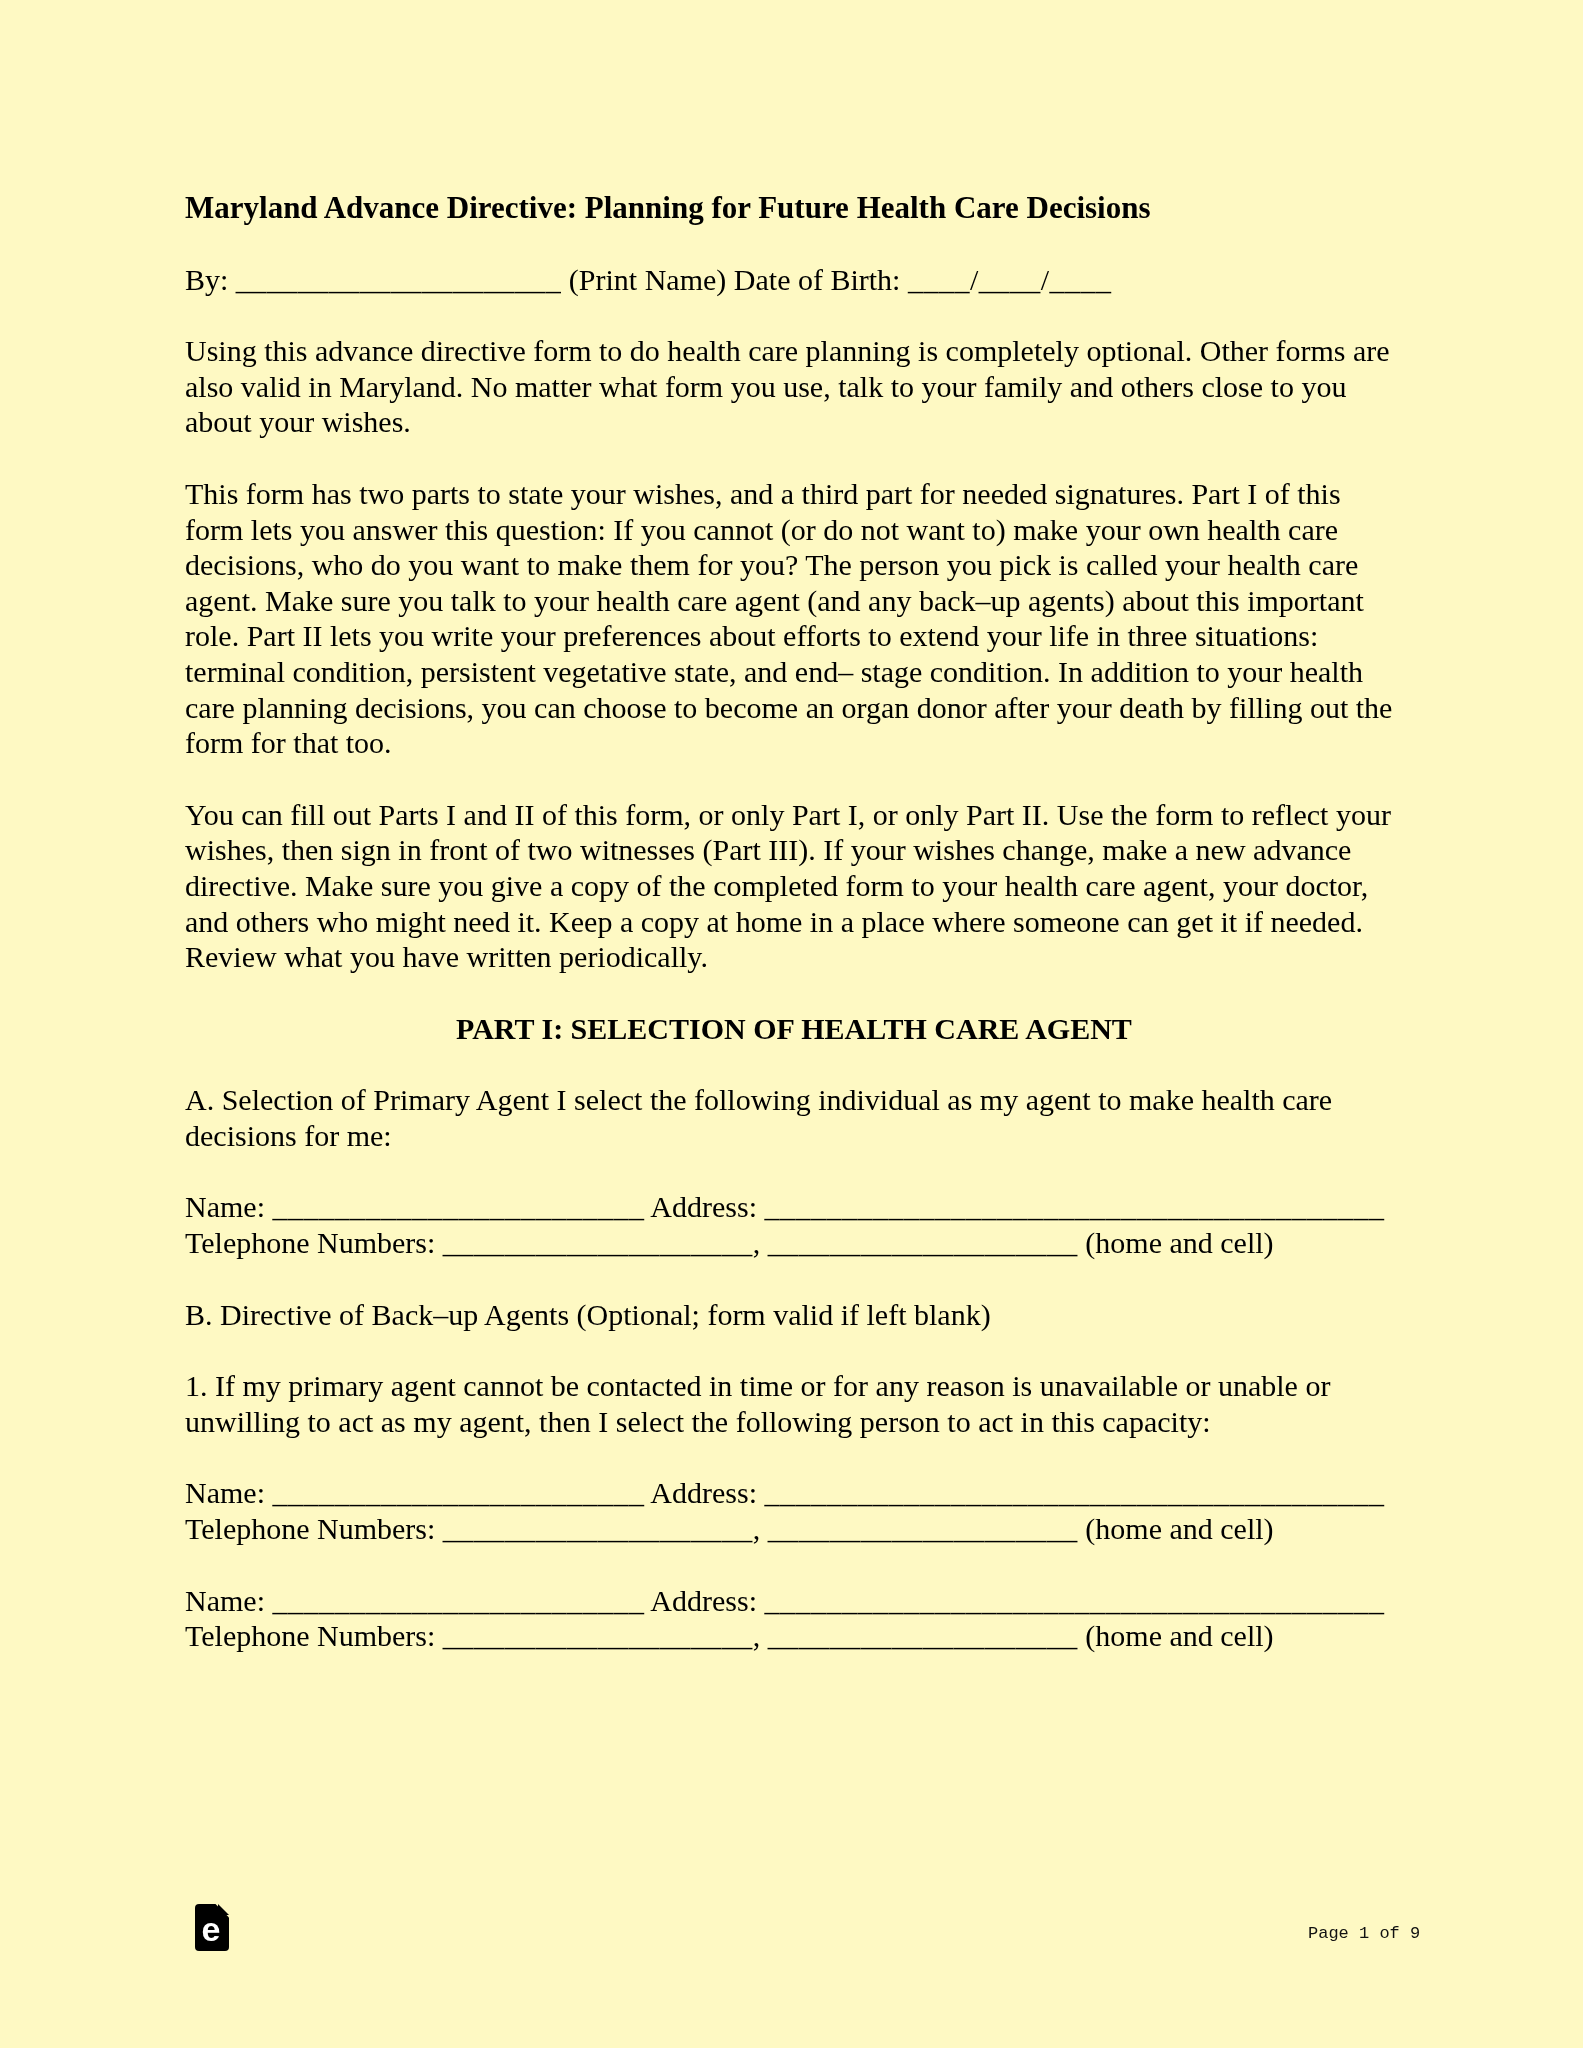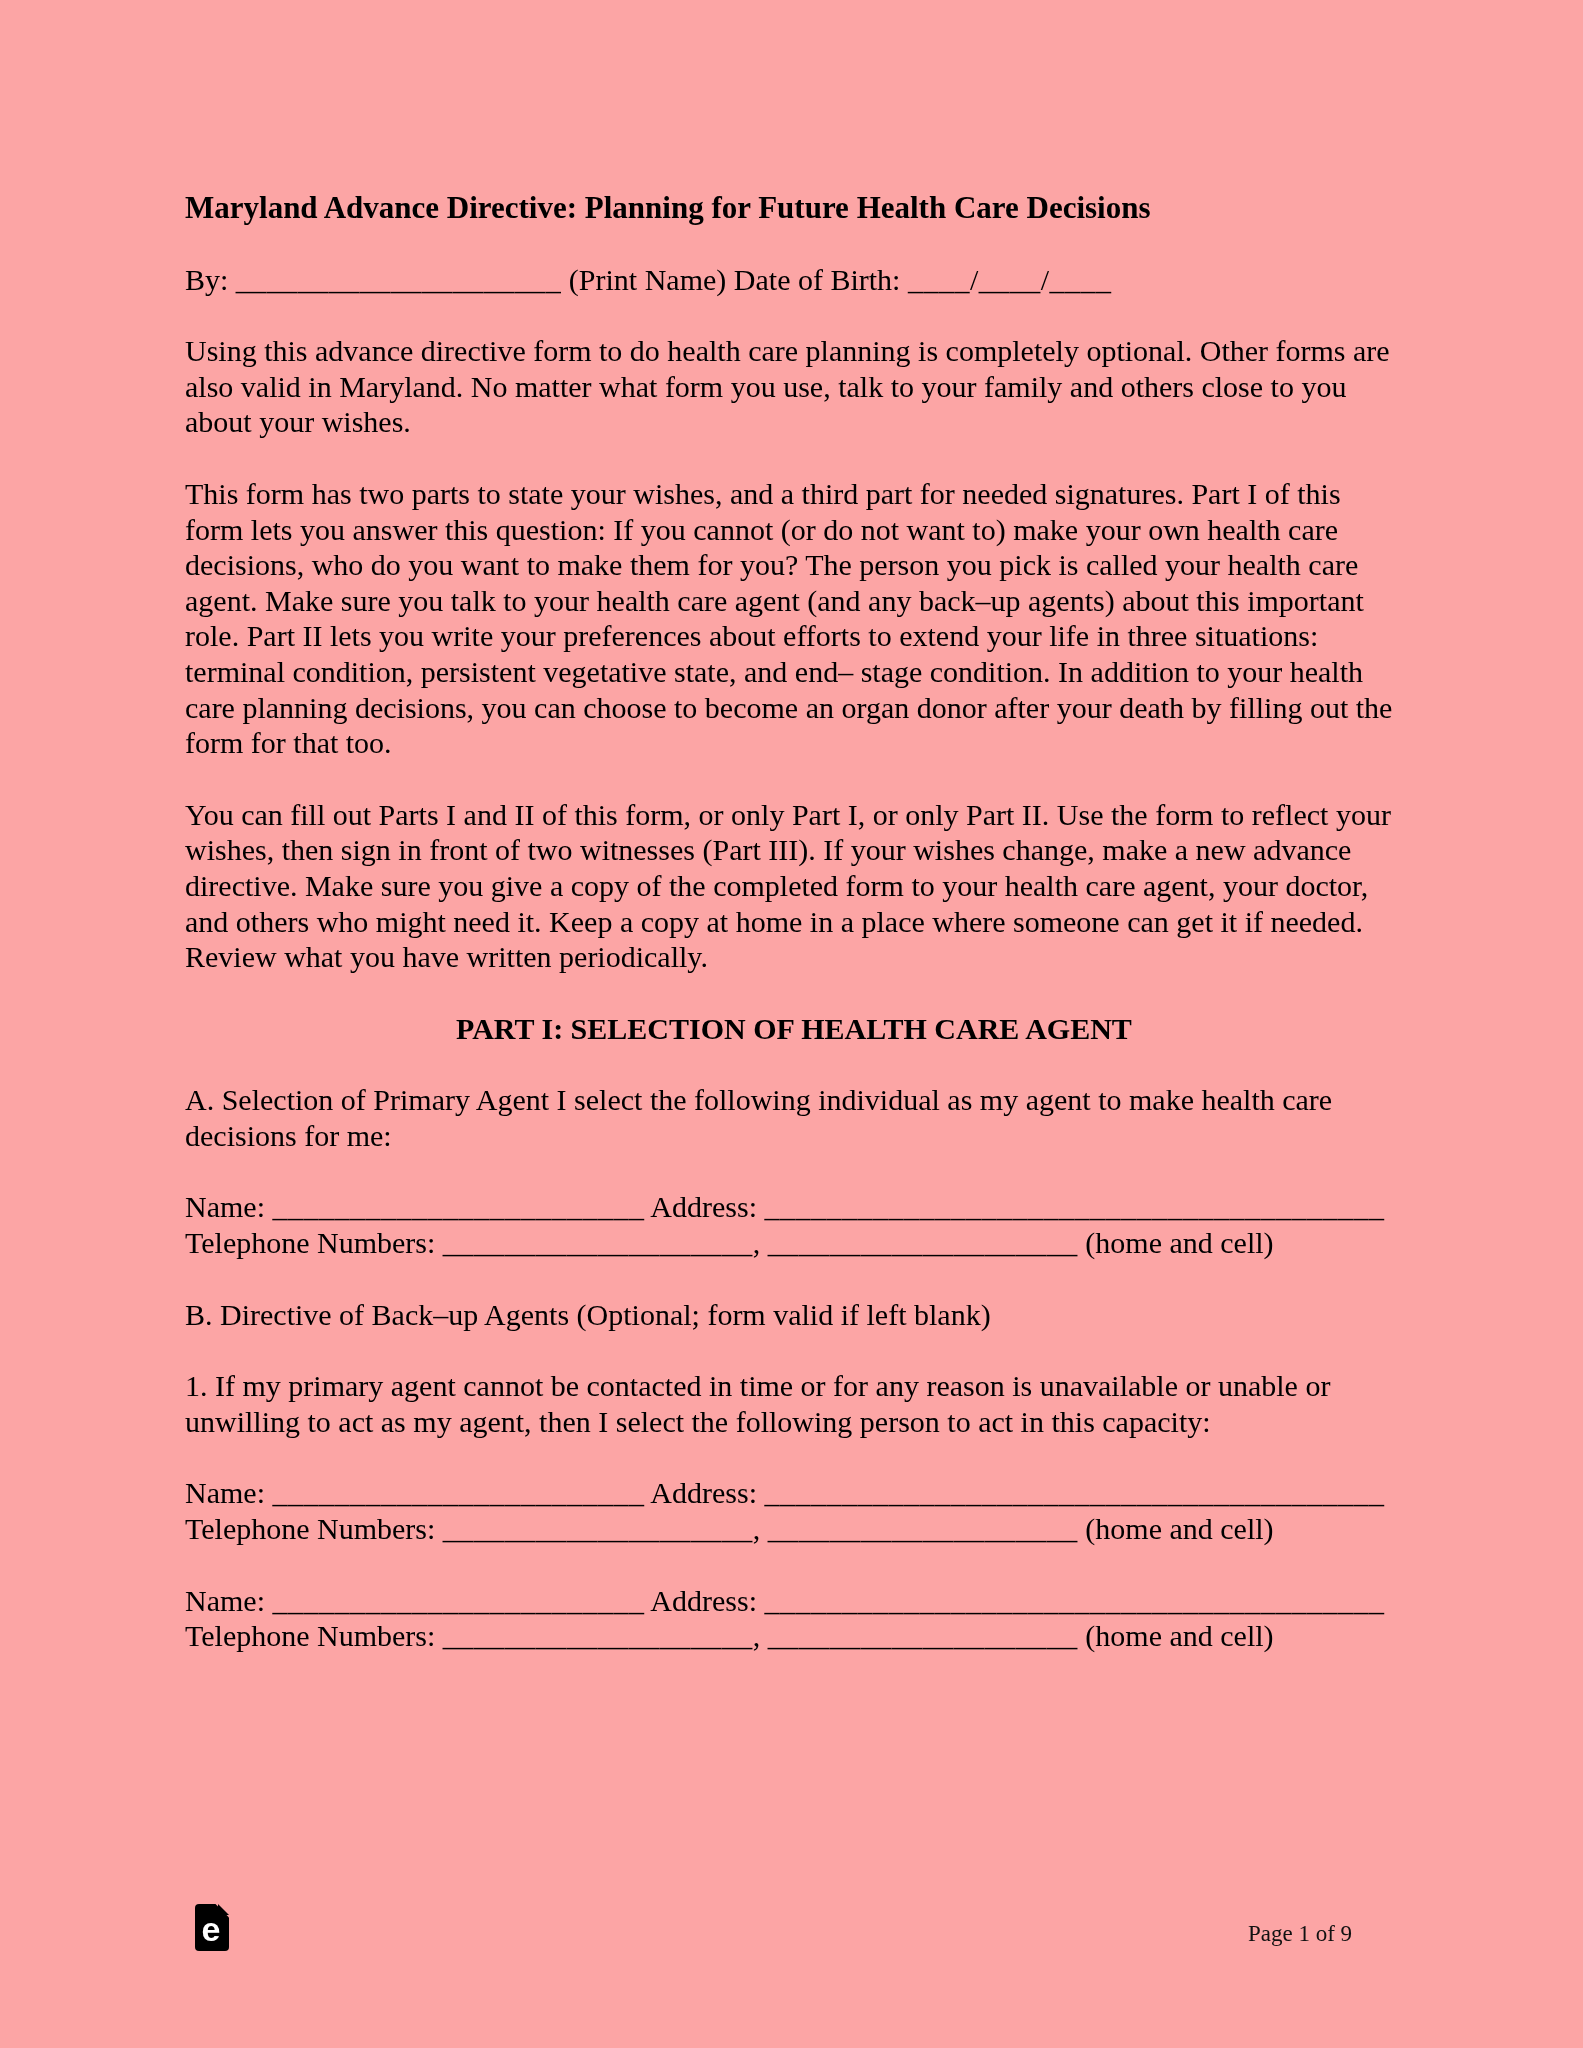"Maryland Advance Directive: Planning for" .page { background: #fca5a5 -> #fef9c3 }
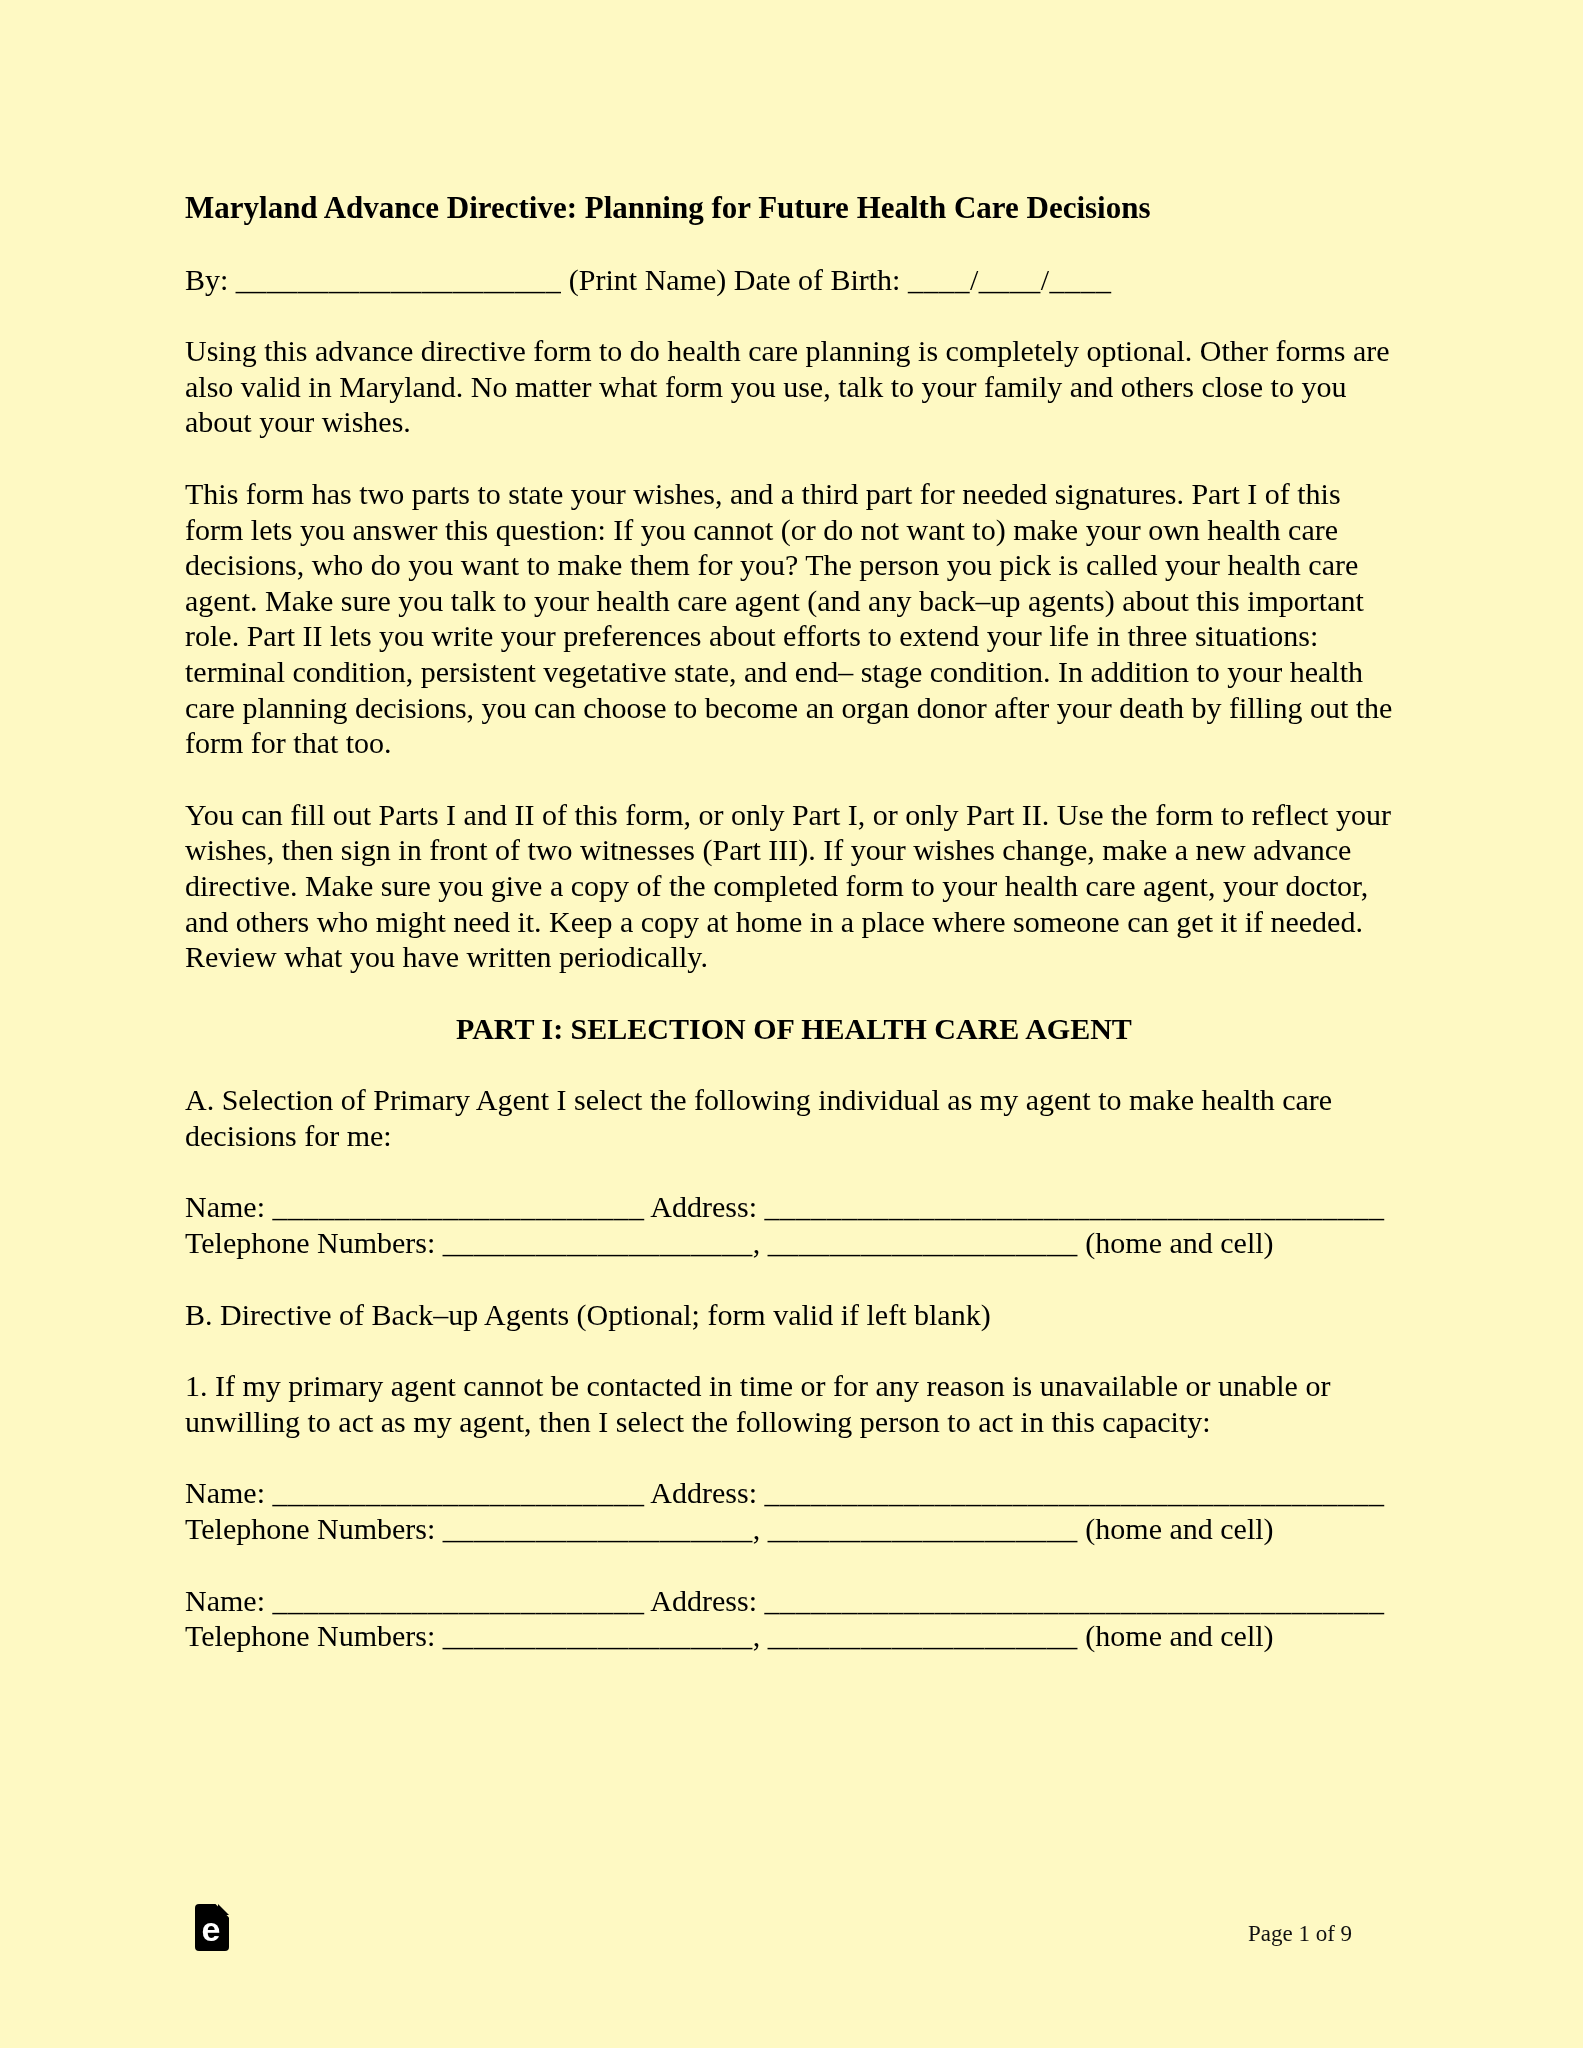"Page 1 of 9" .page-indicator { font-family: Liberation Serif, serif -> Liberation Mono, monospace; font-size: 23px -> 17px; left: 1248px -> 1308px }
